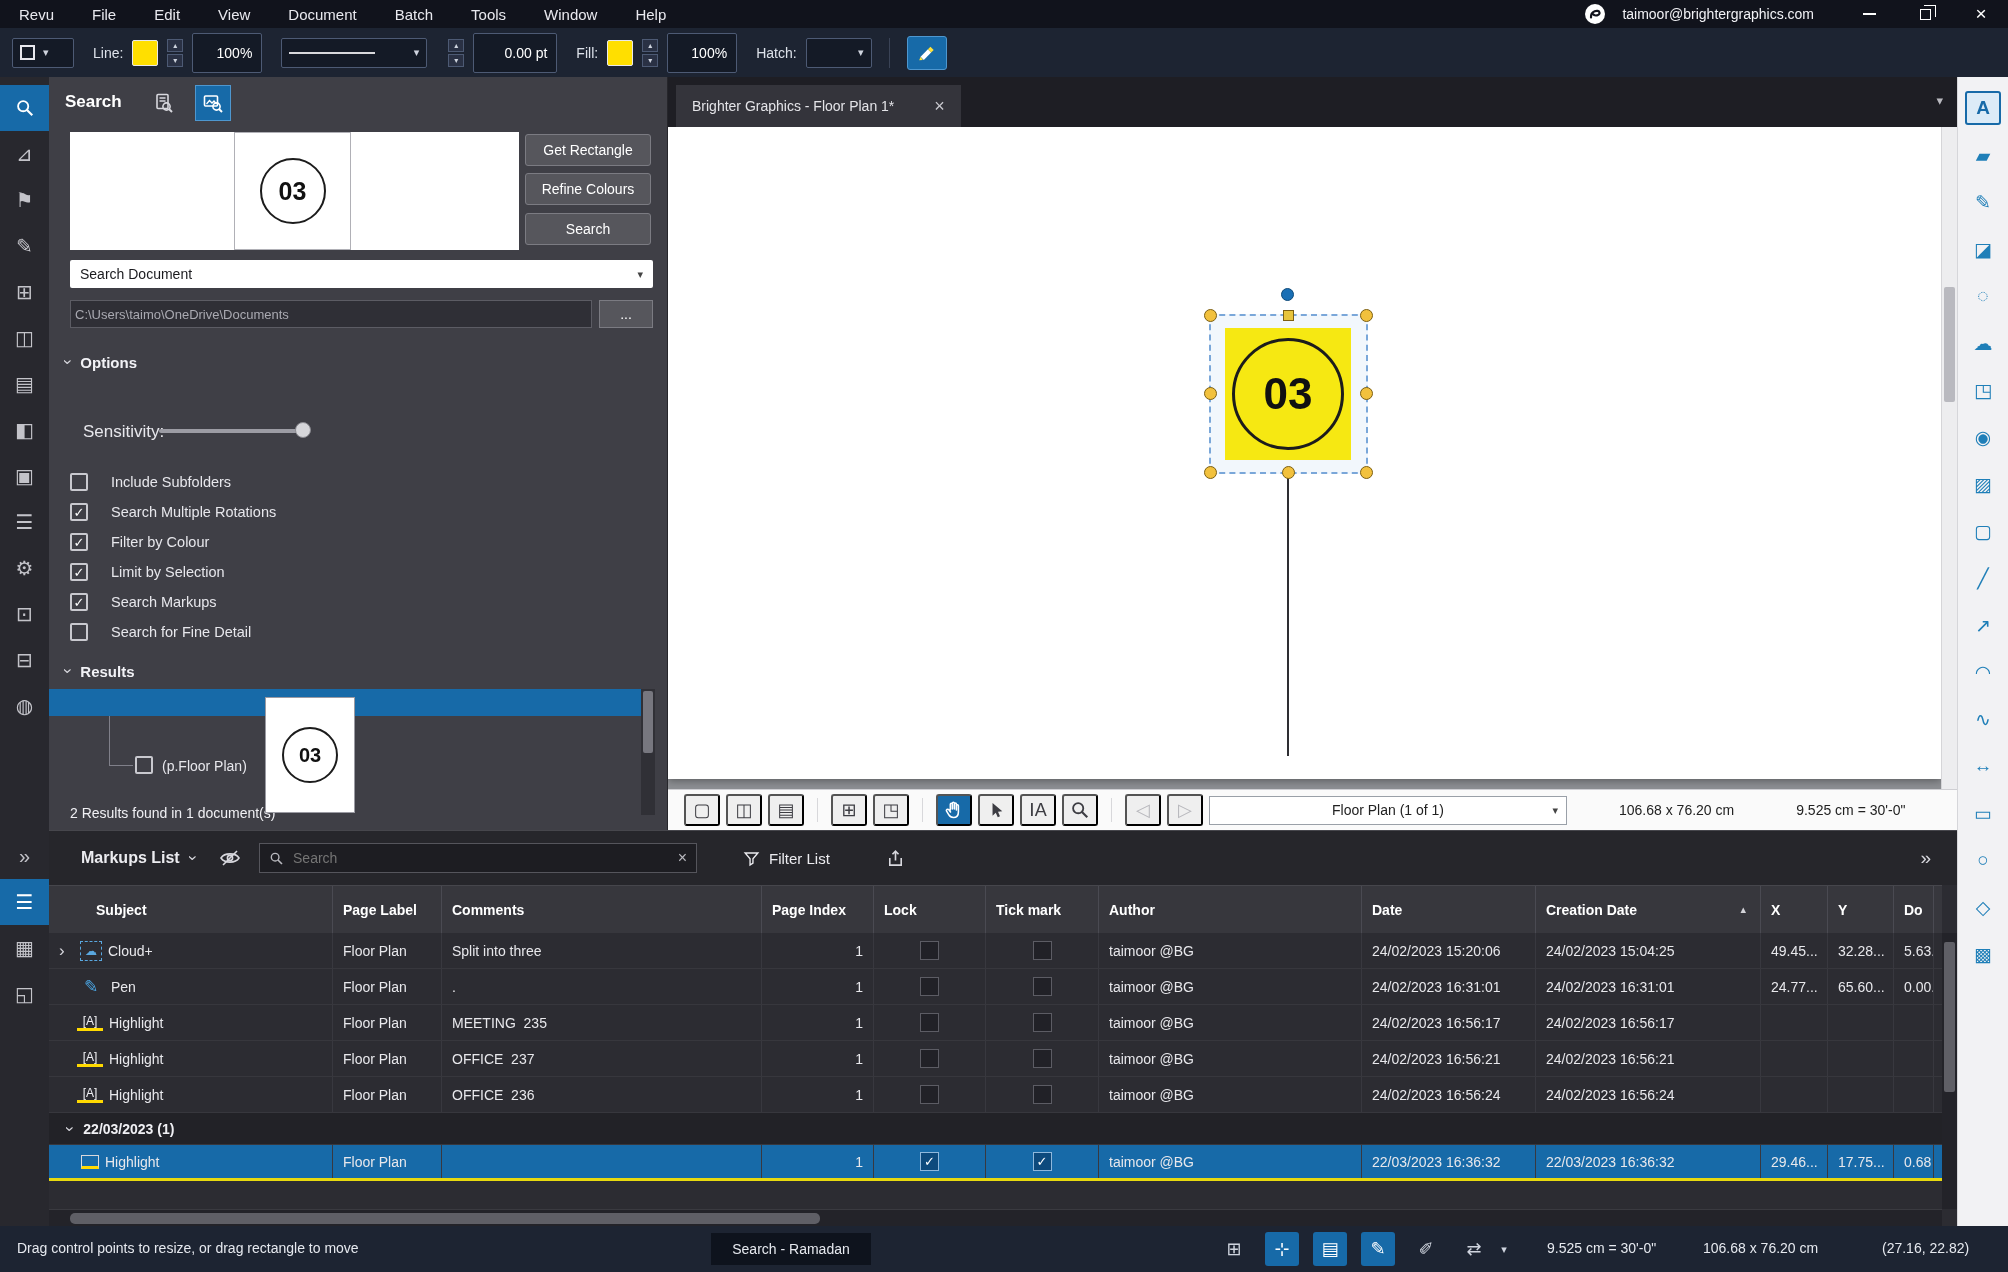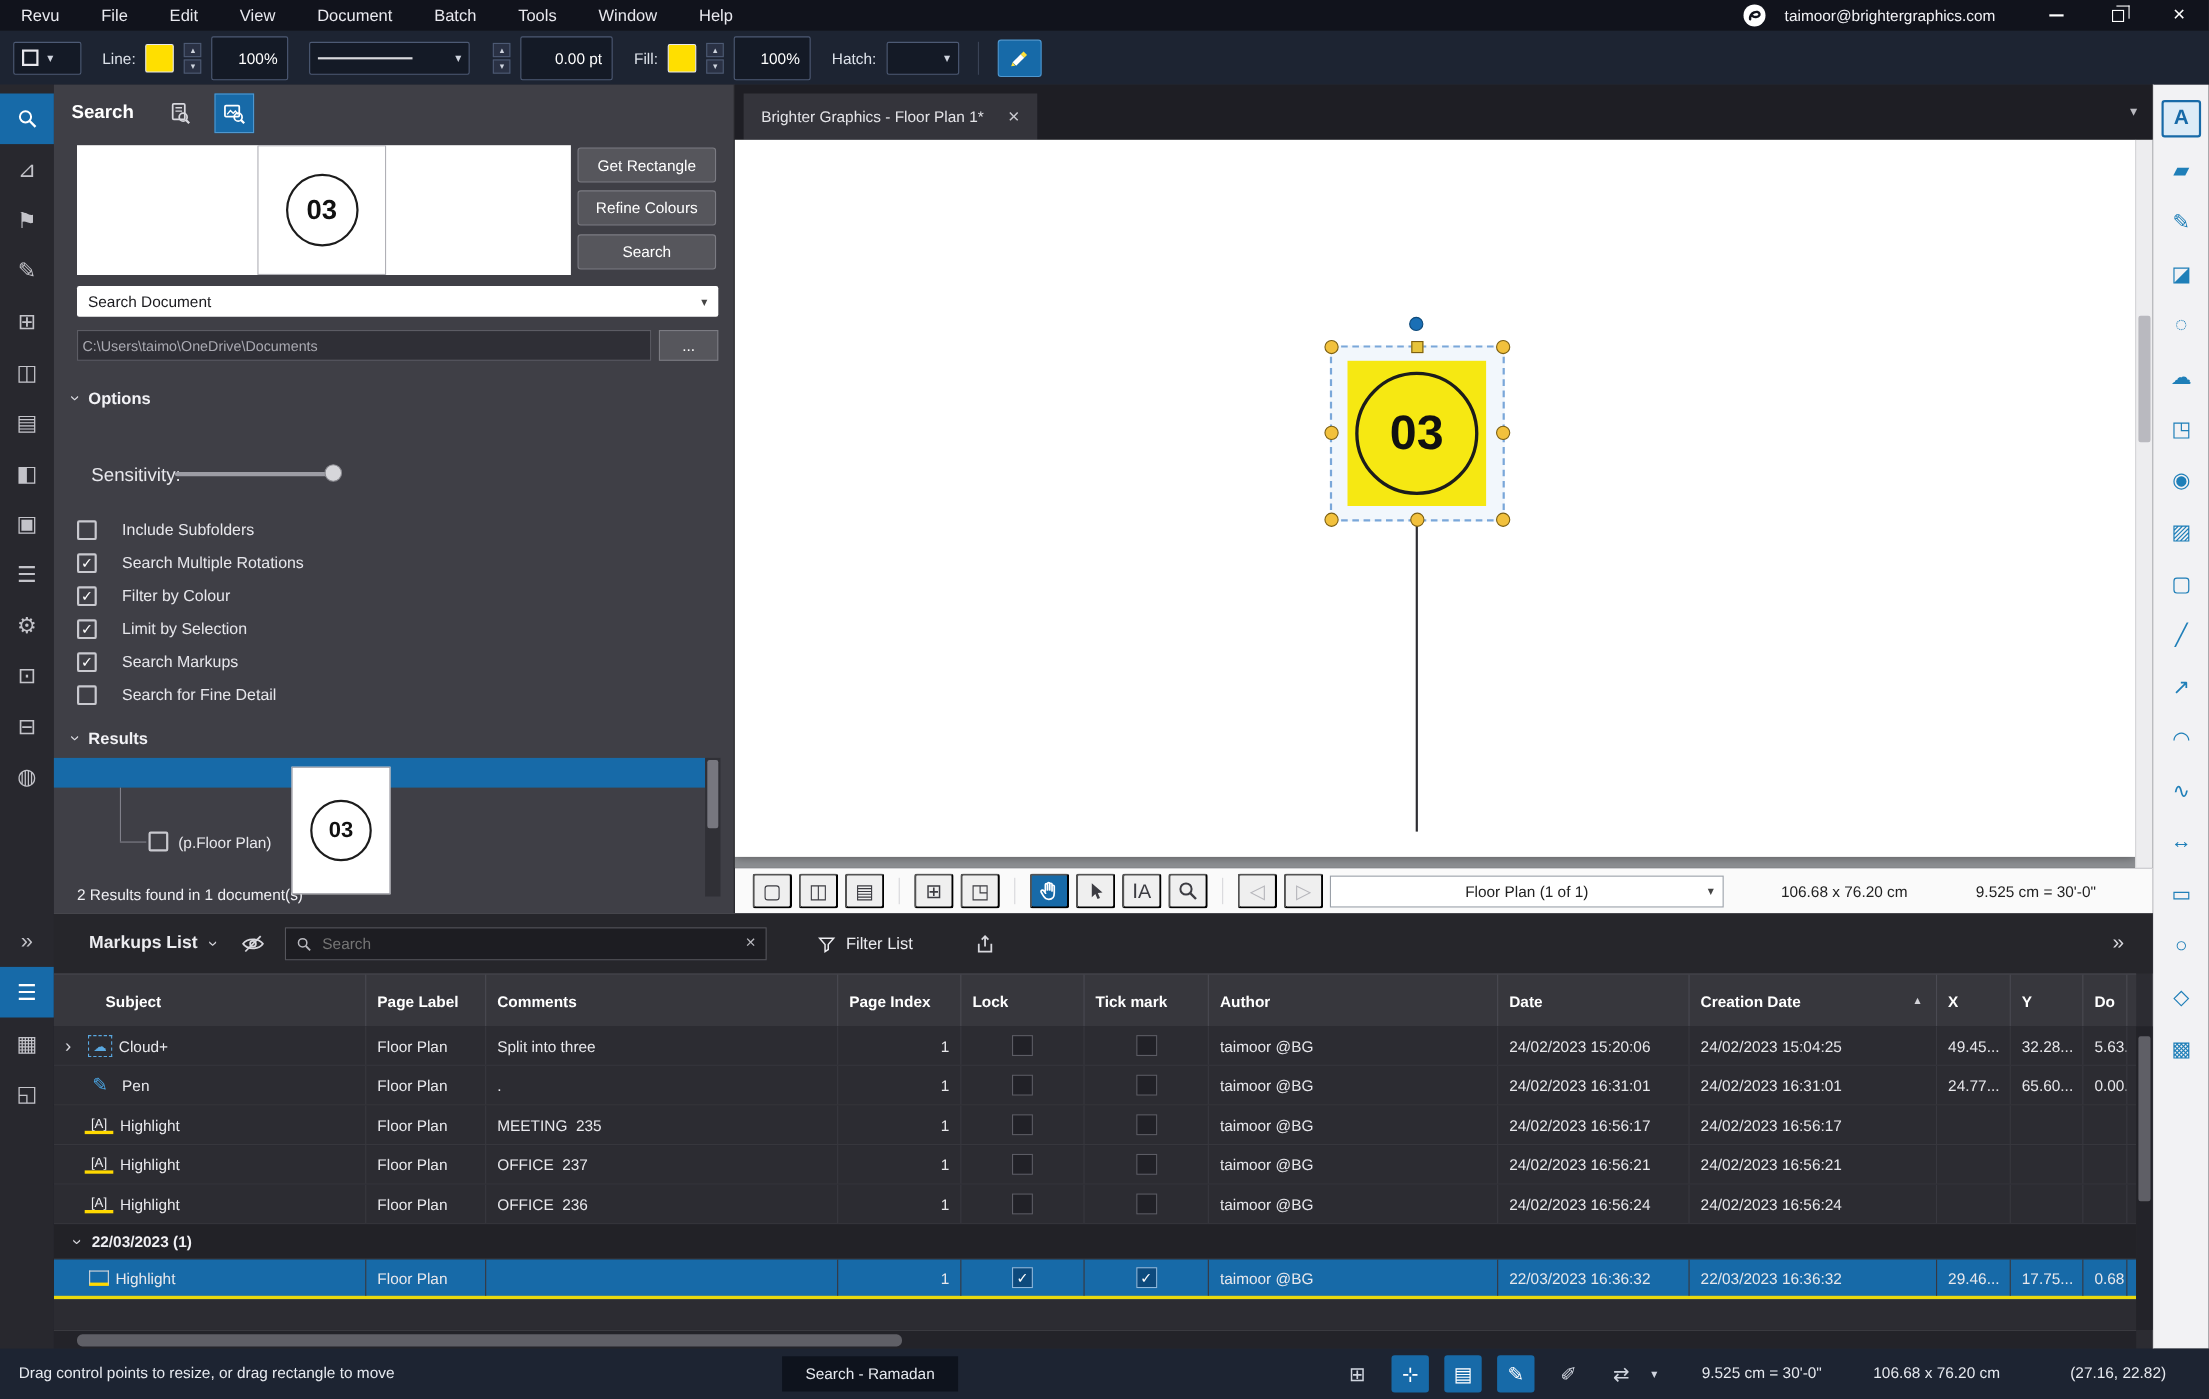"Brighter Graphics - Floor Plan" .tab { gap: 22px -> 40px }
